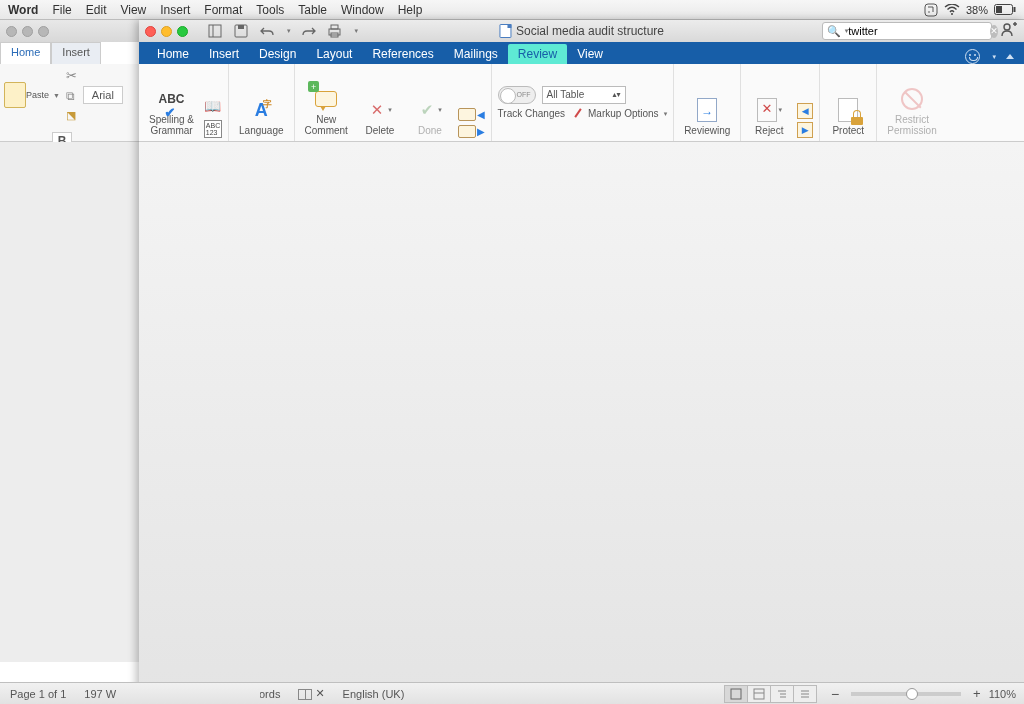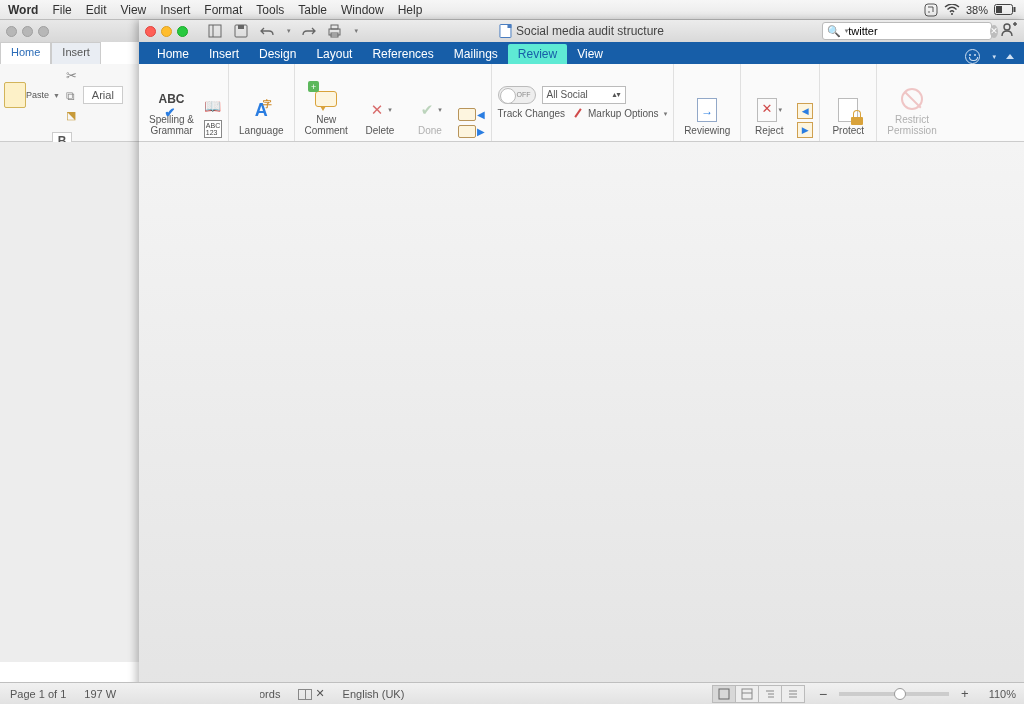"All Social" span { text: Social -> Table }
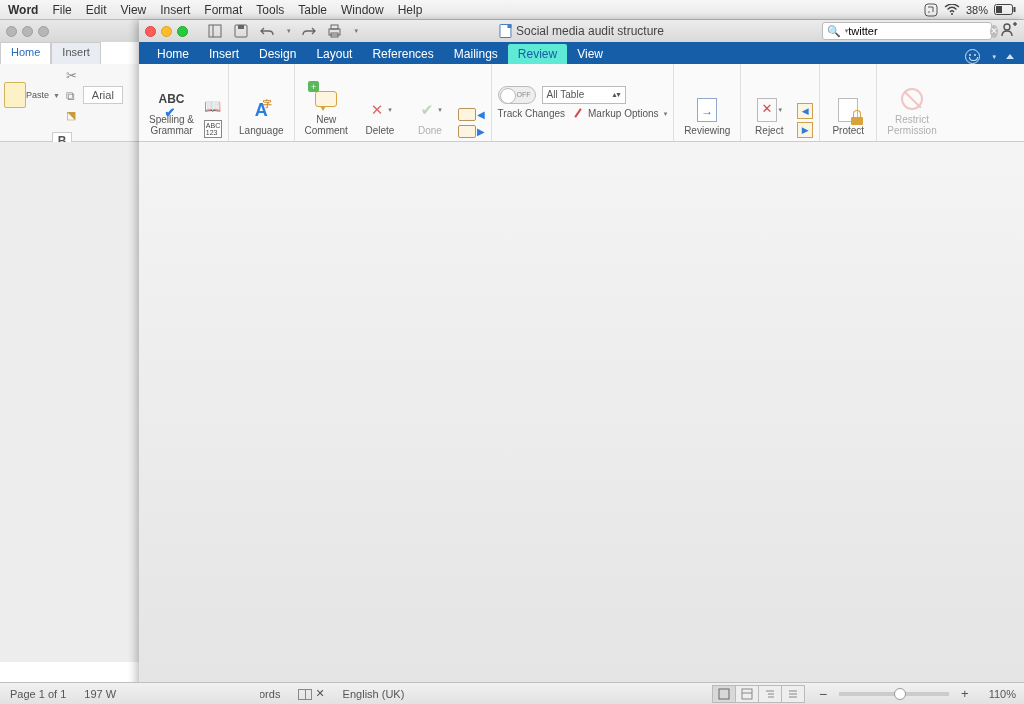"110%" span { margin-left: 16px -> 4px }
